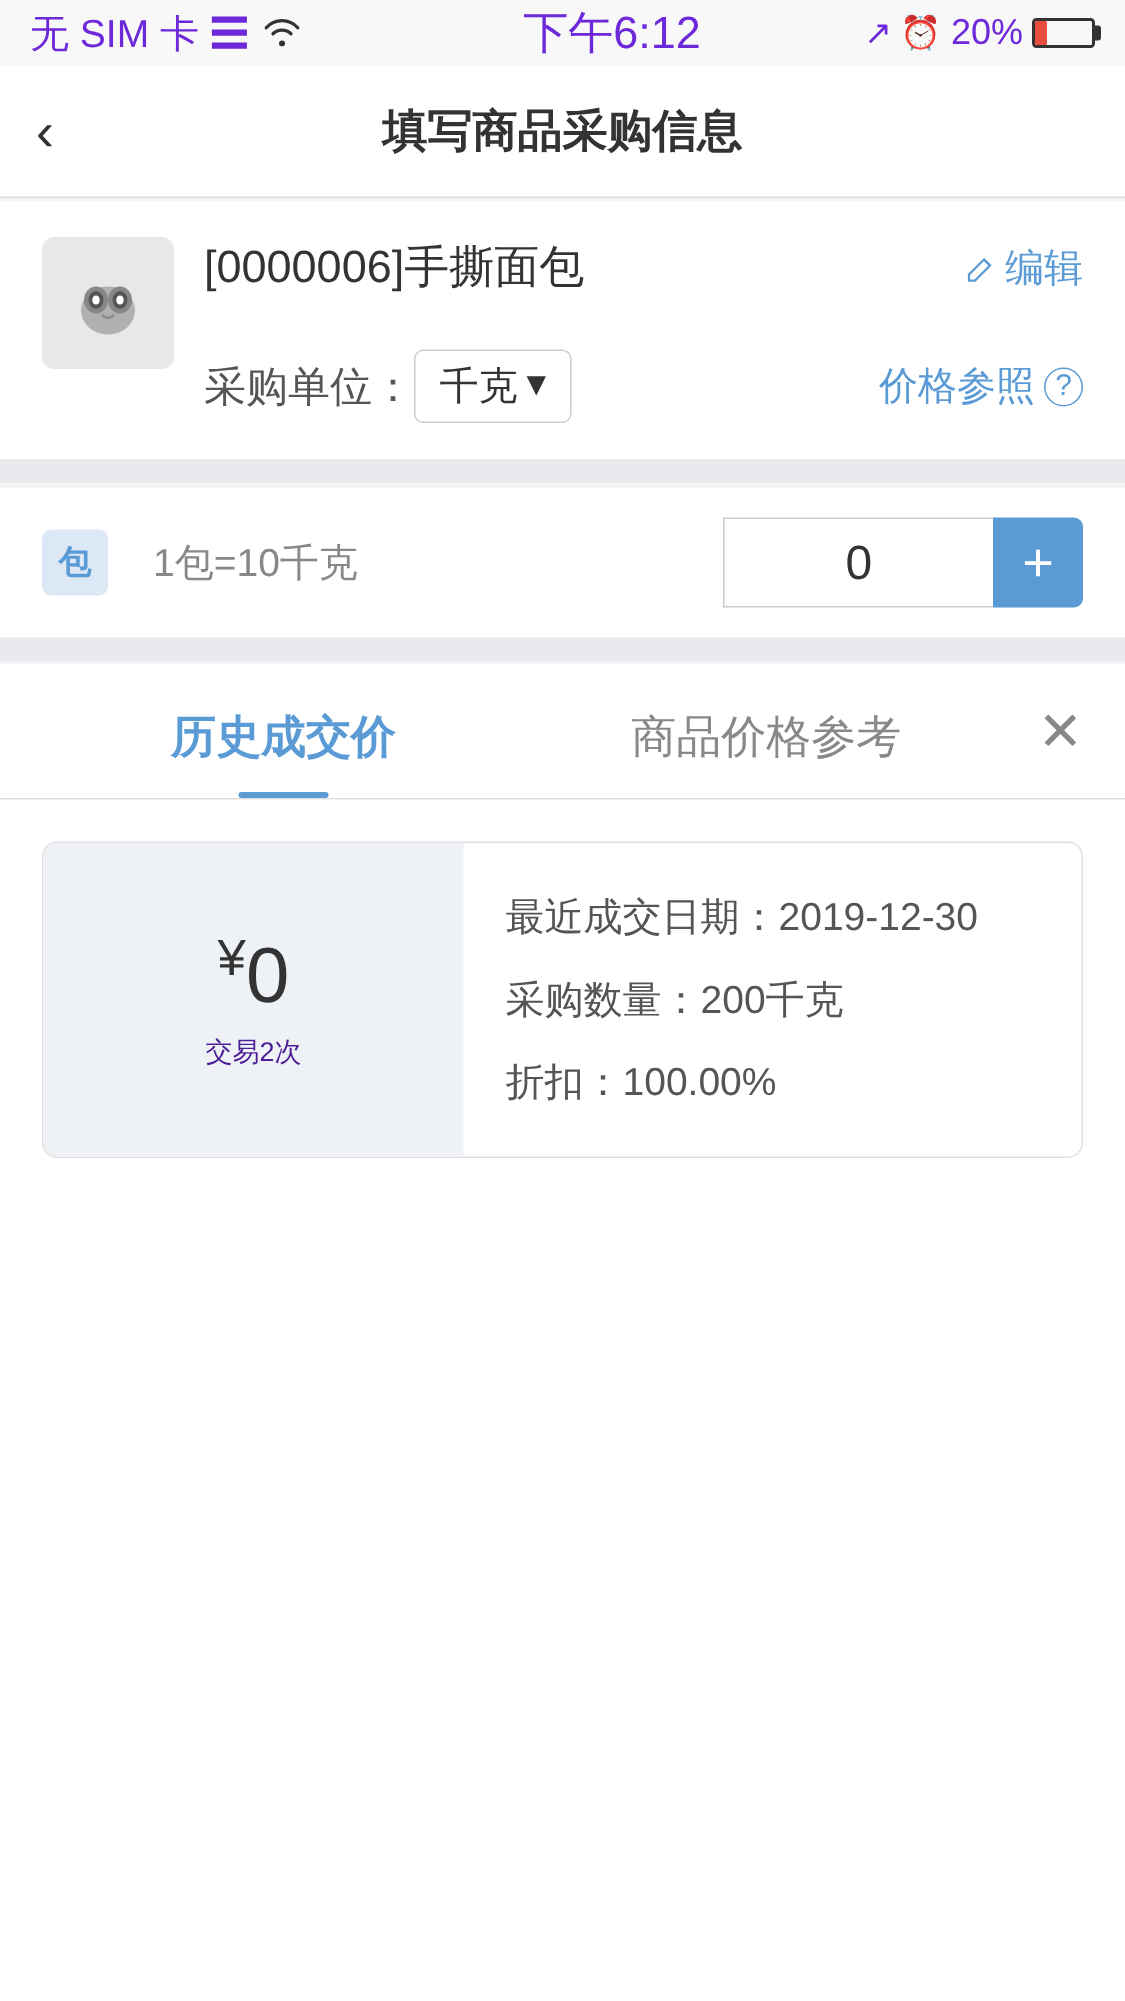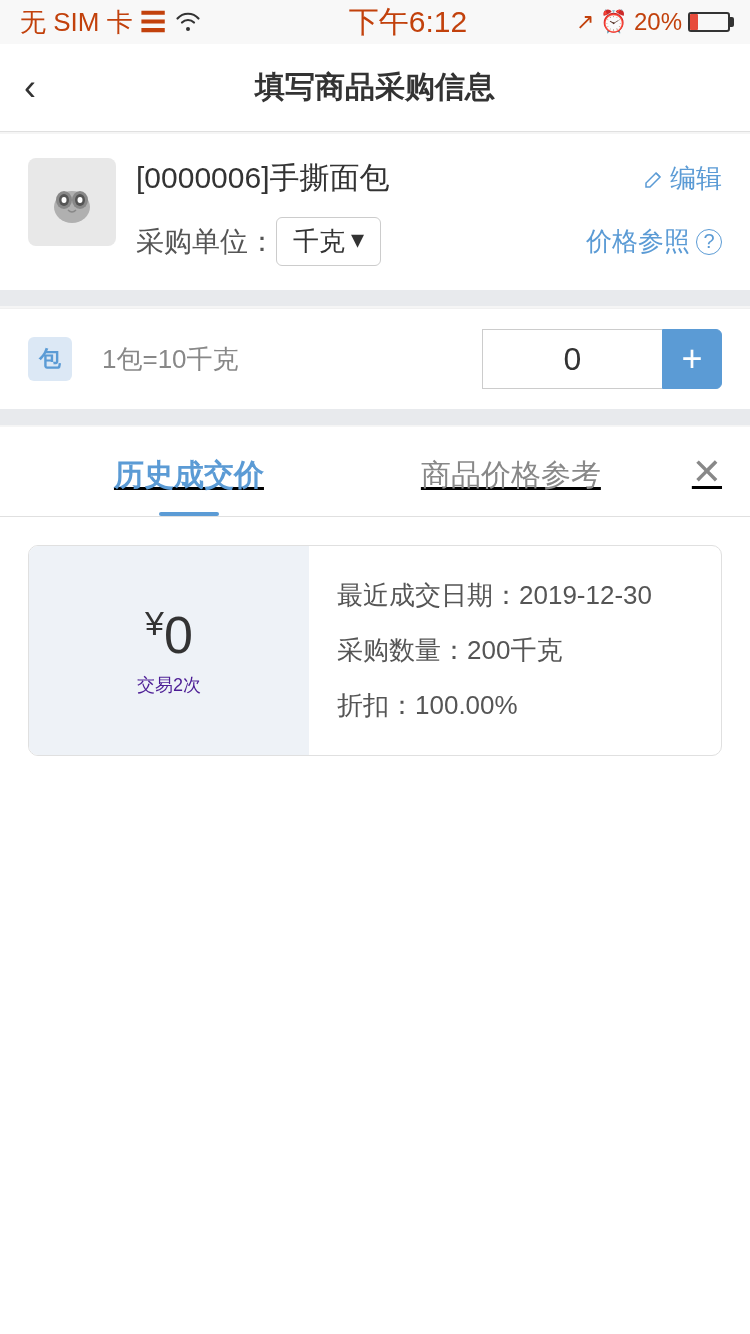"无 SIM 卡 ☰" .status-bar { color: #c2410c -> #6d28d9 }
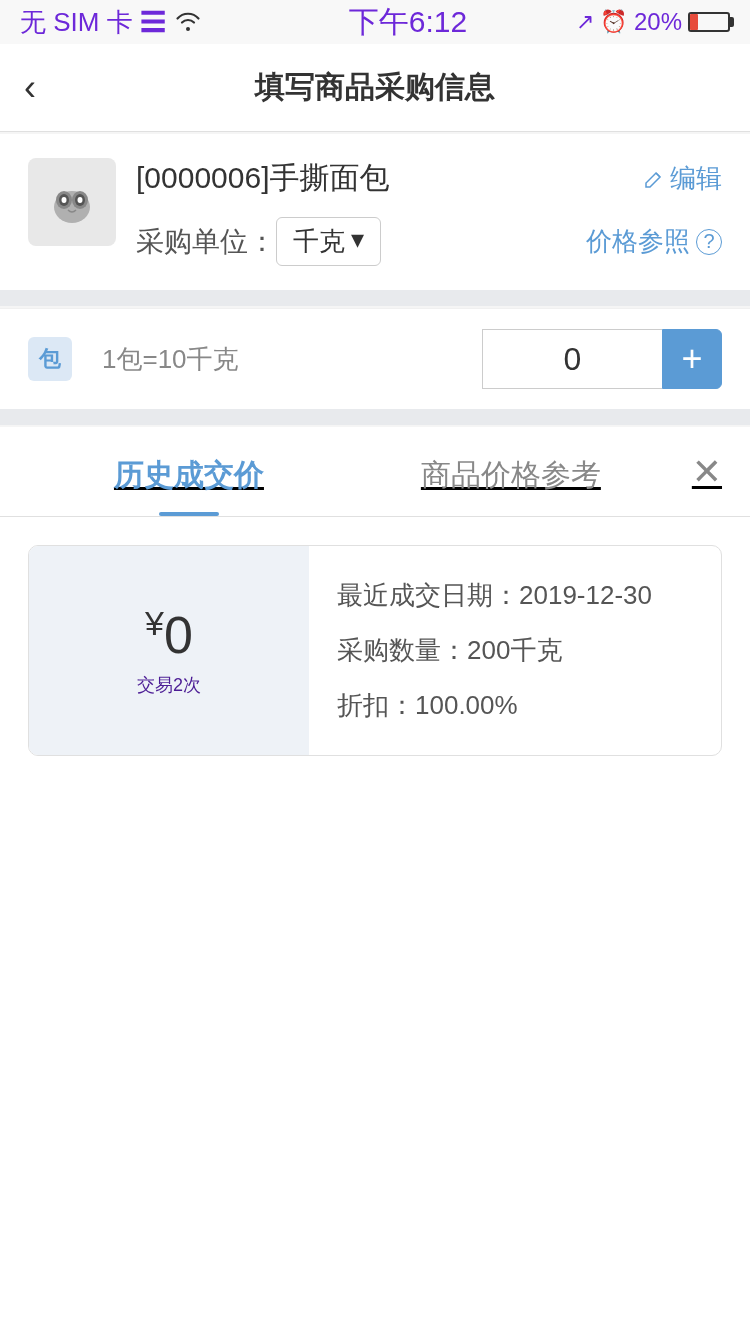"[0000006]手撕面包" .product-name-row { margin-bottom: 18px -> 34px }
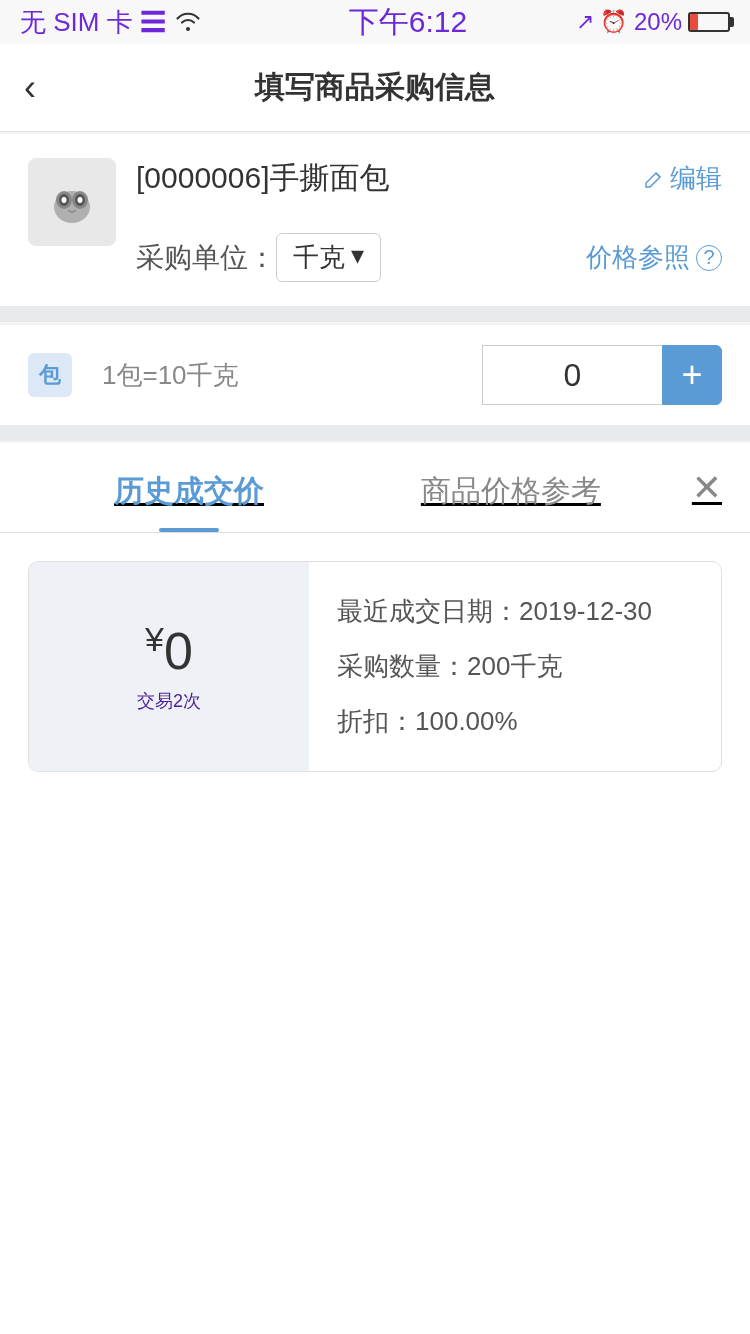"历史成交价" .tab-header { text-decoration: underline -> none }
